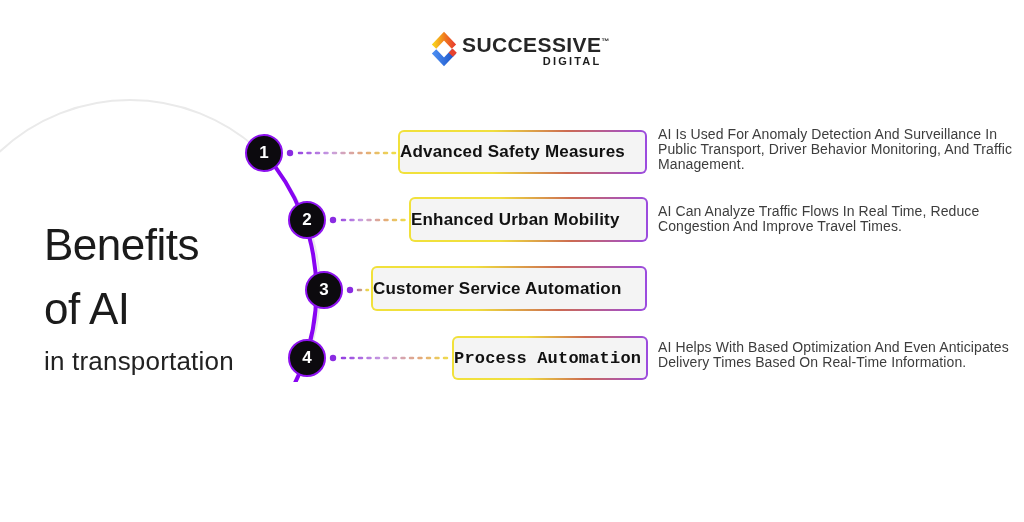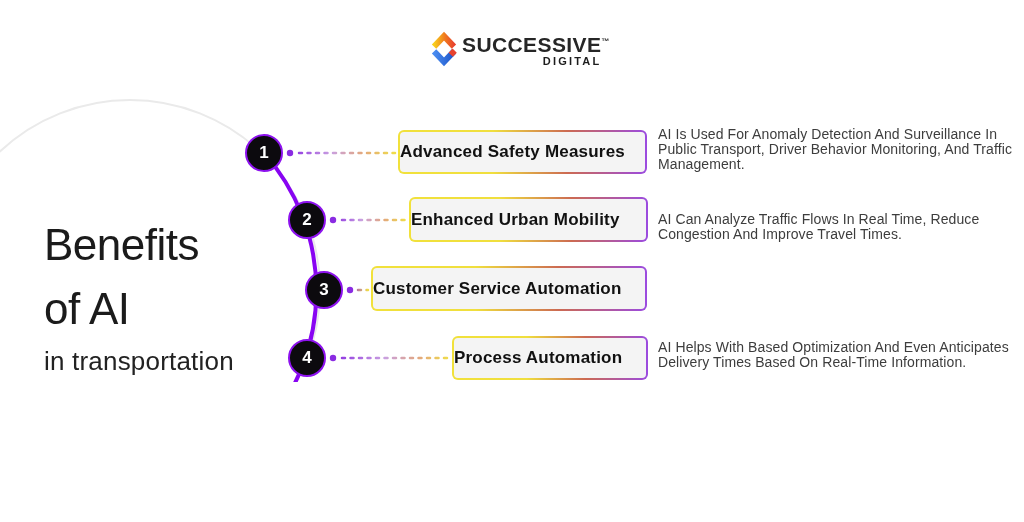"AI Can Analyze Traffic Flows" div.step-desc { margin-top: 8px -> none }
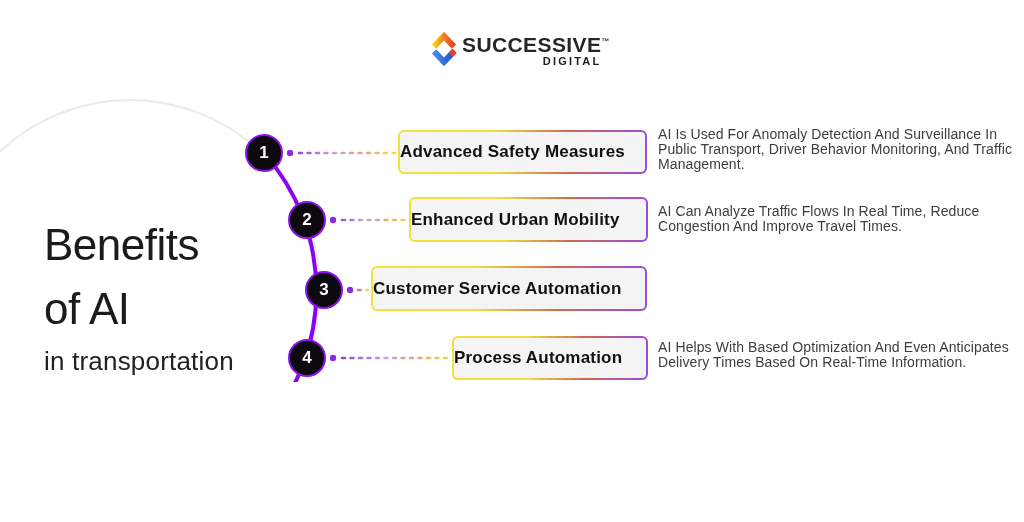"Process Automation" div.step-box { font-family: none -> Liberation Mono, monospace }
